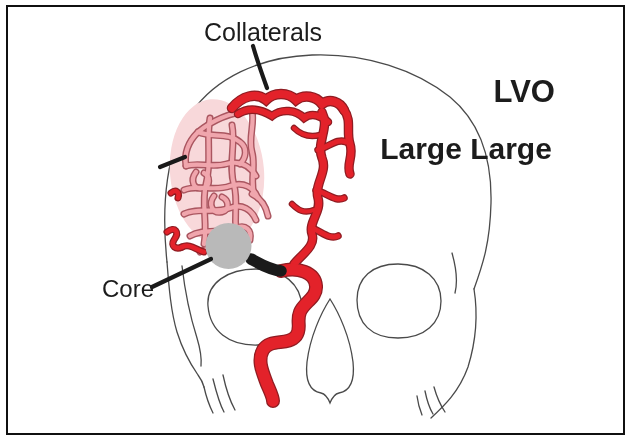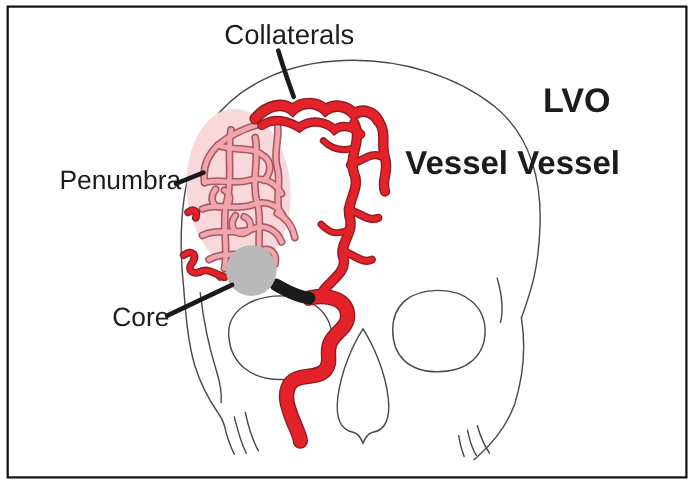"Penumbra" div.lbl { html: <div>Penumbra</div> -> none }
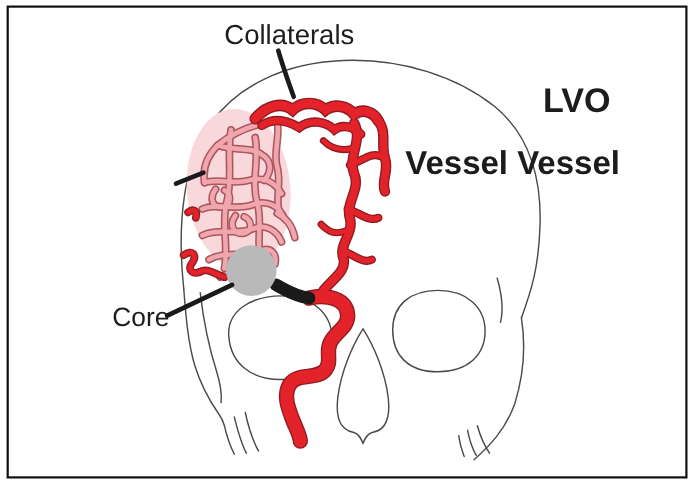"Vessel Vessel" span { text: Vessel Vessel -> Large Large }
